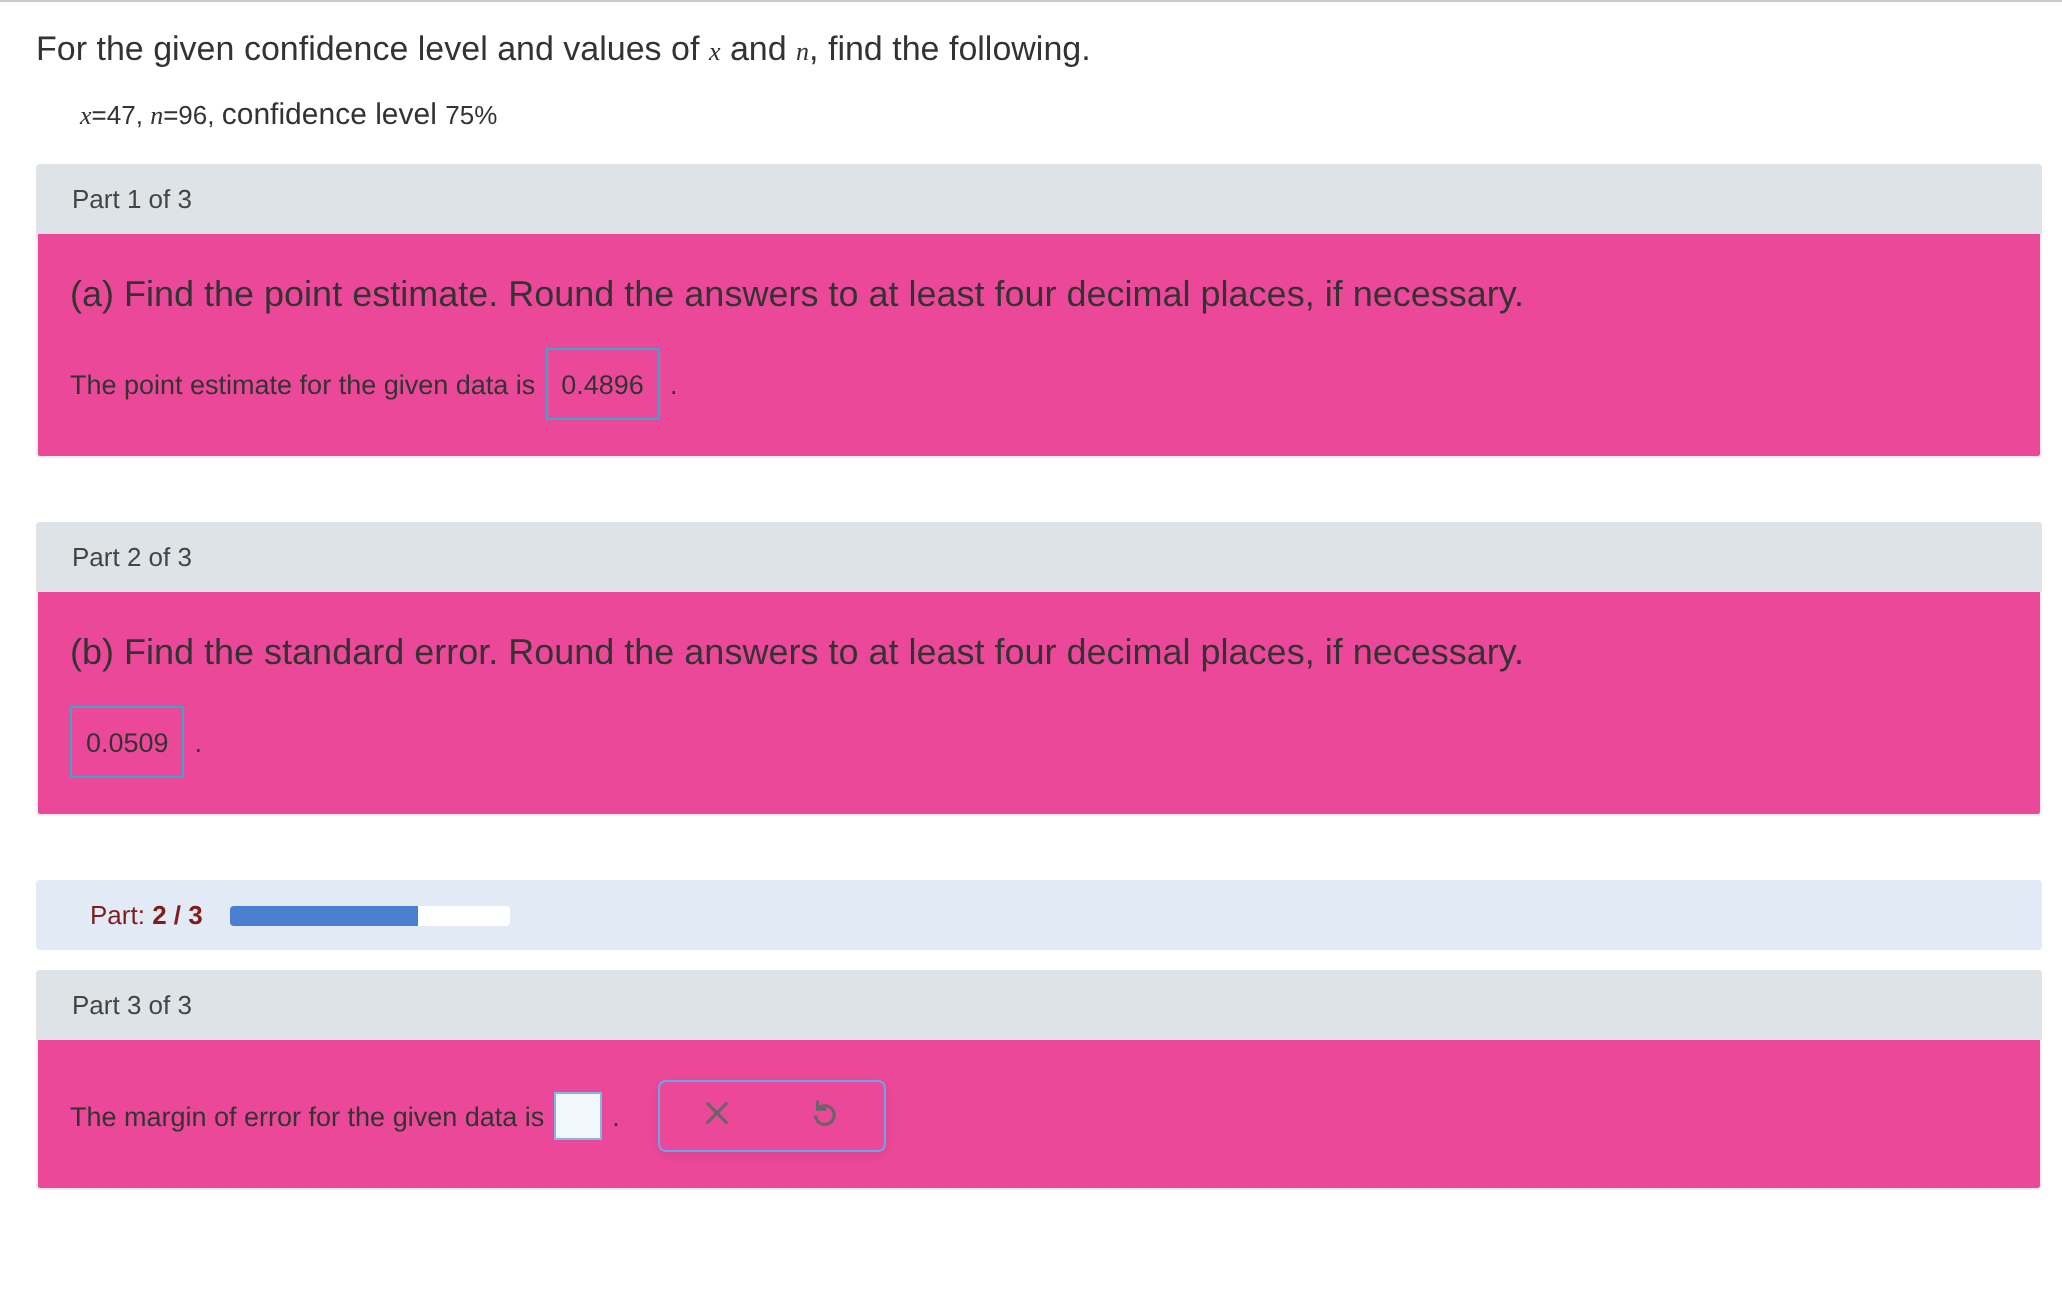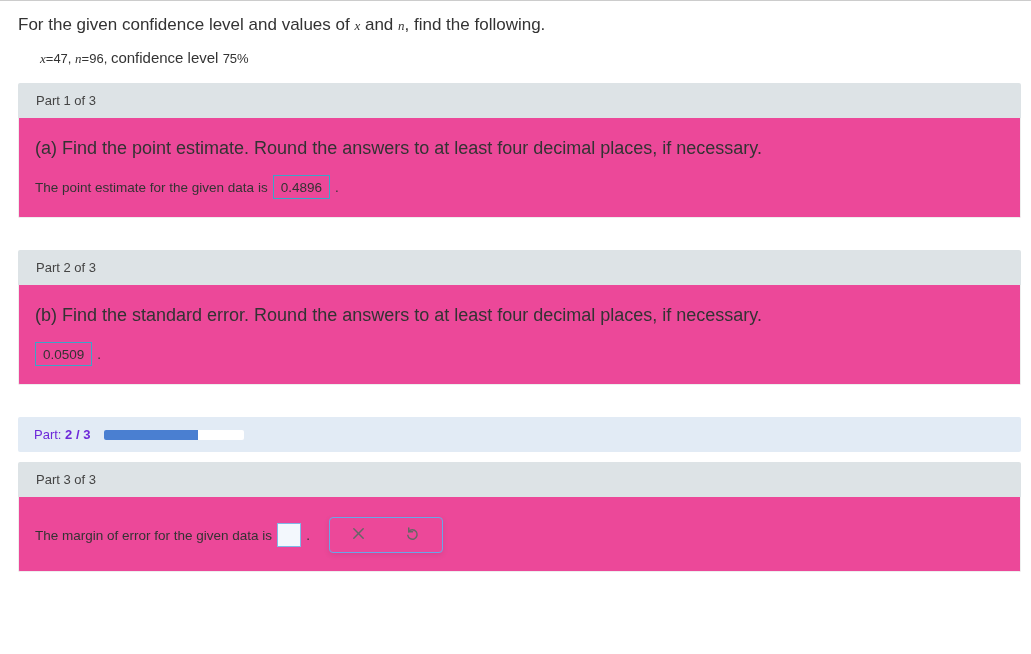"0.4896" .ans-box { height: 24px -> 36px }
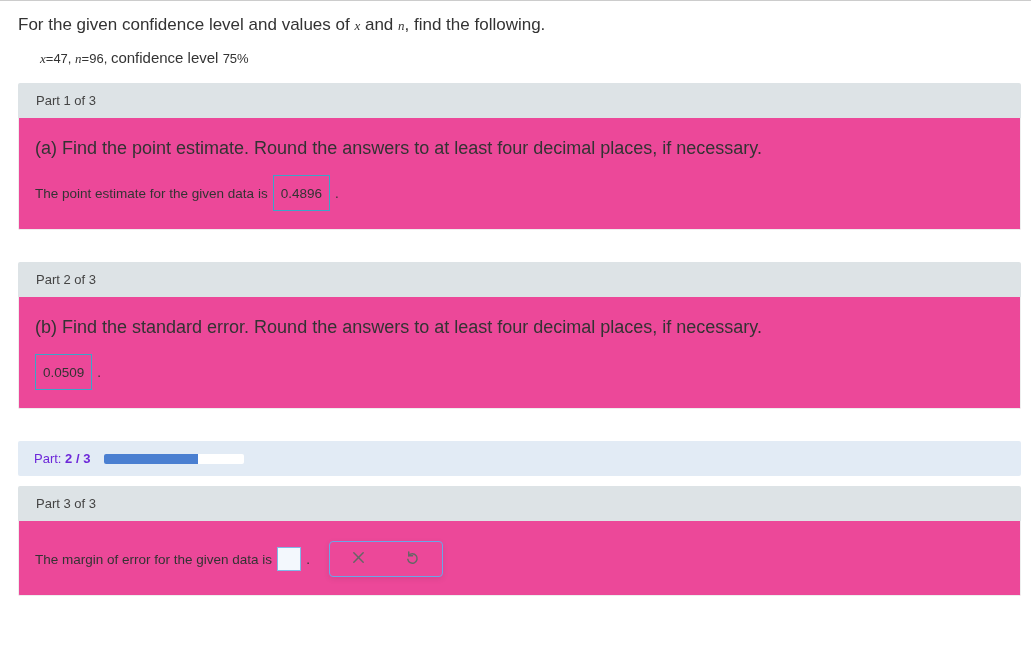"Part: 2 / 3" .progress-strip { color: #6d28d9 -> #7f1d1d; padding: 10px 16px -> 10px 27px }
